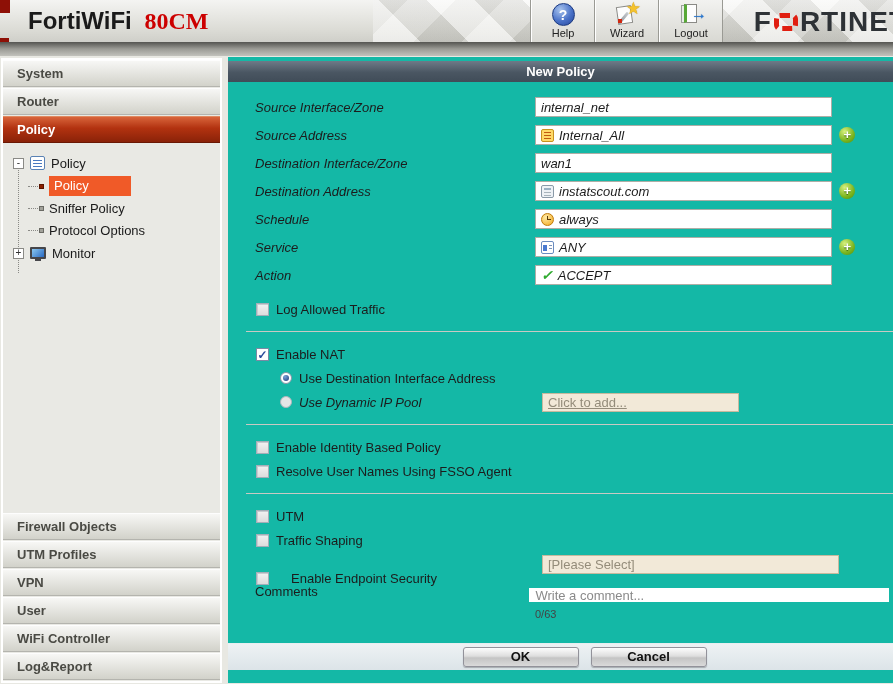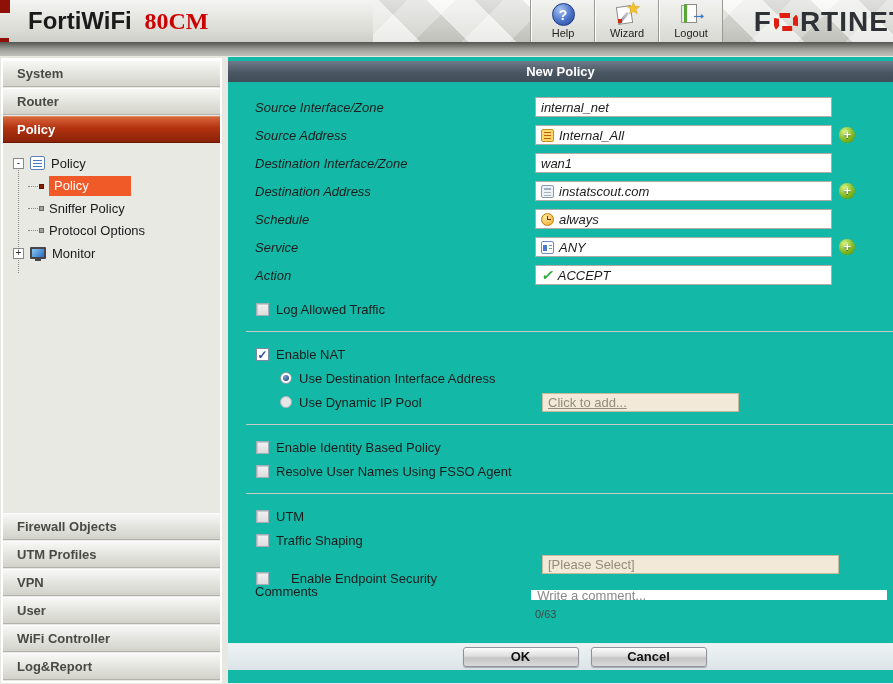"Use Dynamic IP Pool" .radio-label-area { font-style: none -> italic }
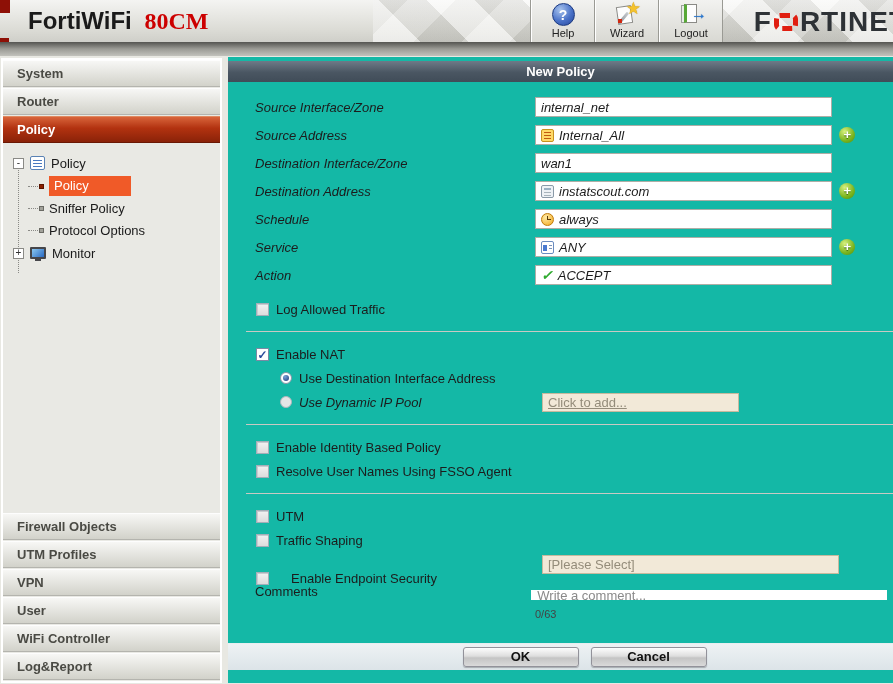"Write a comment..." .comments-field { border: 6px solid #14b8a6 -> 4px solid #14b8a6 }
